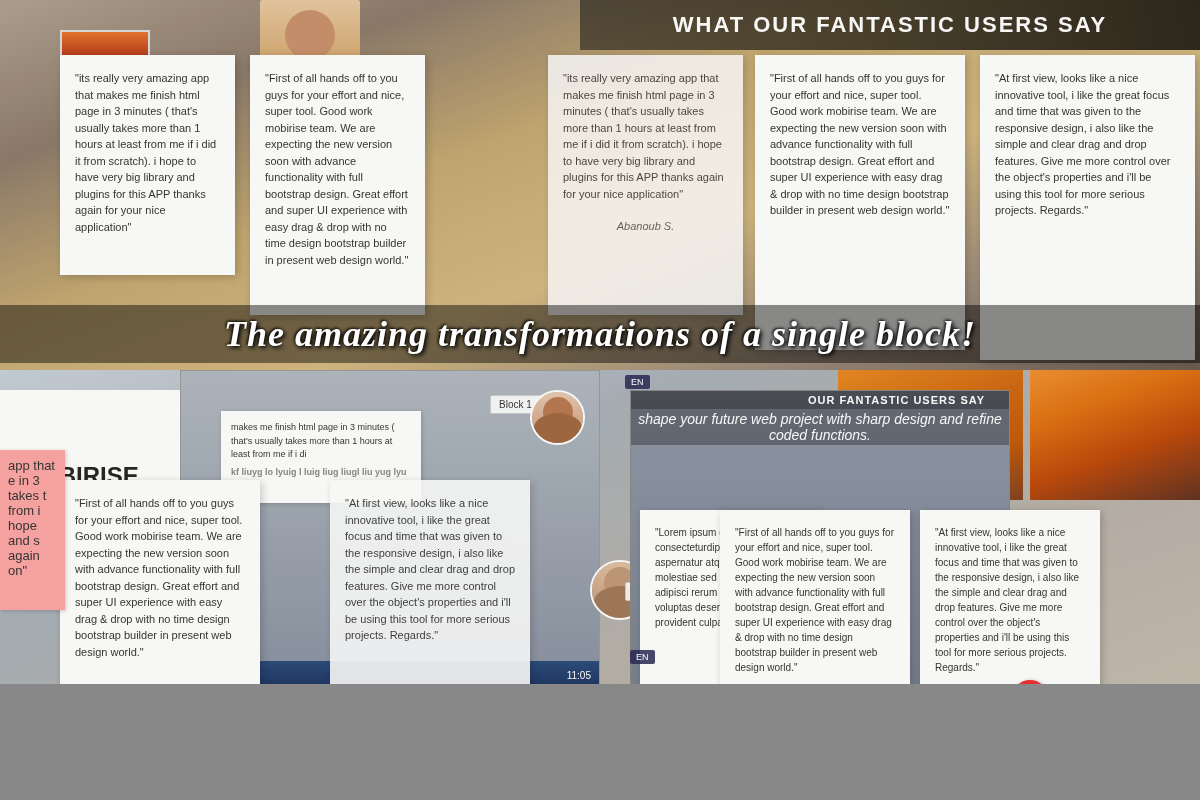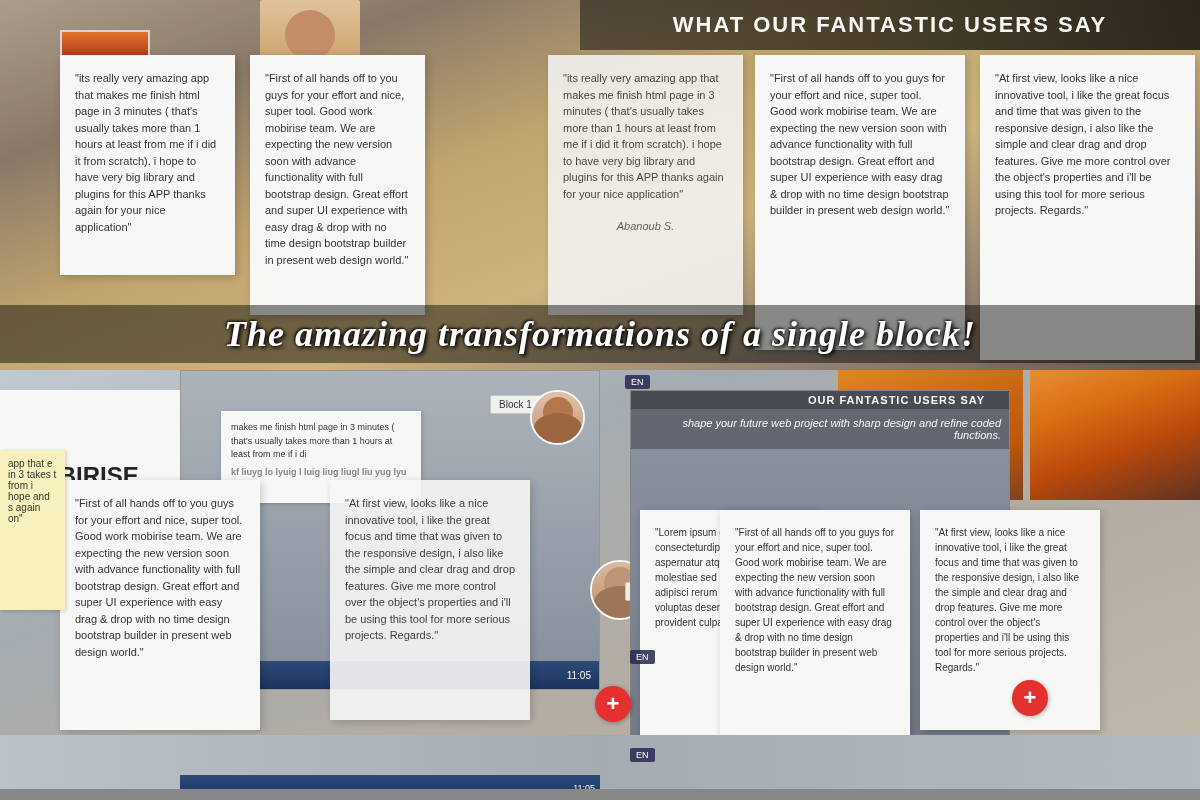"WHAT OUR FANTASTIC USERS SAY" .collage { height: 789px -> 684px }
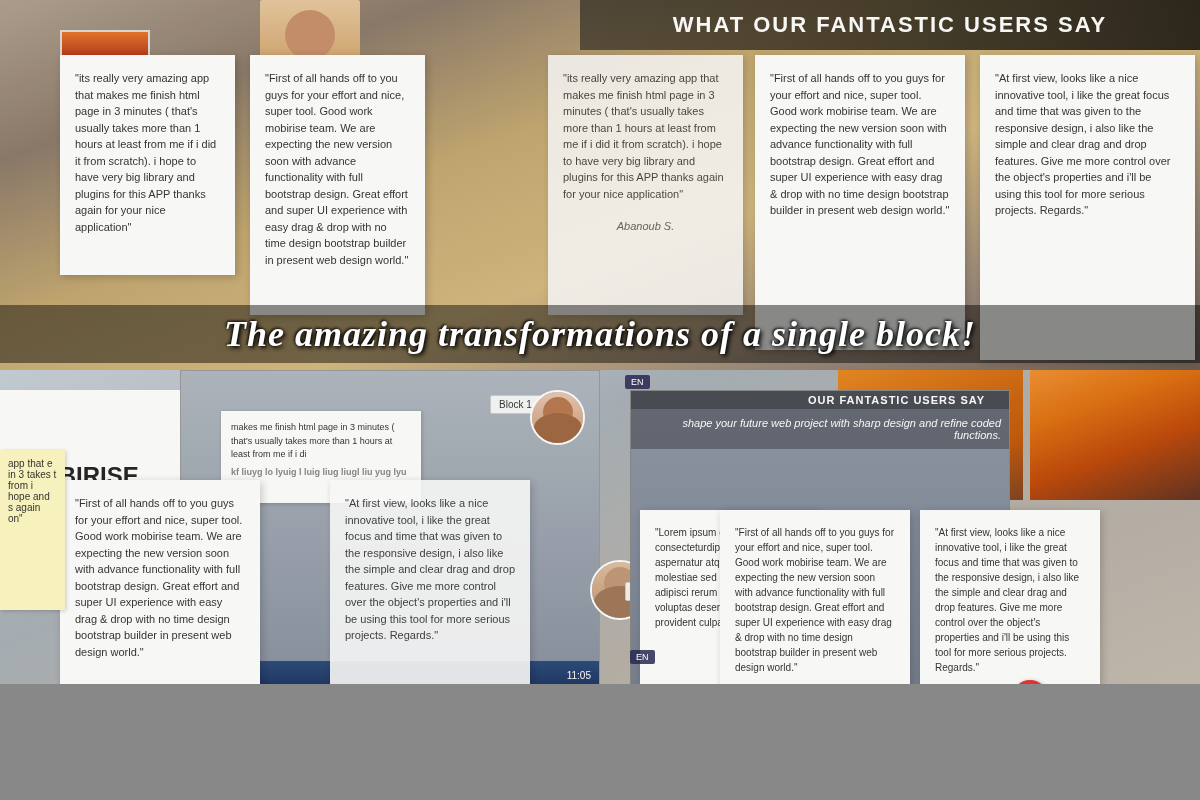"shape your future web project" div { font-size: 11px -> 14px; padding: 8px -> 2px; text-align: right -> center }
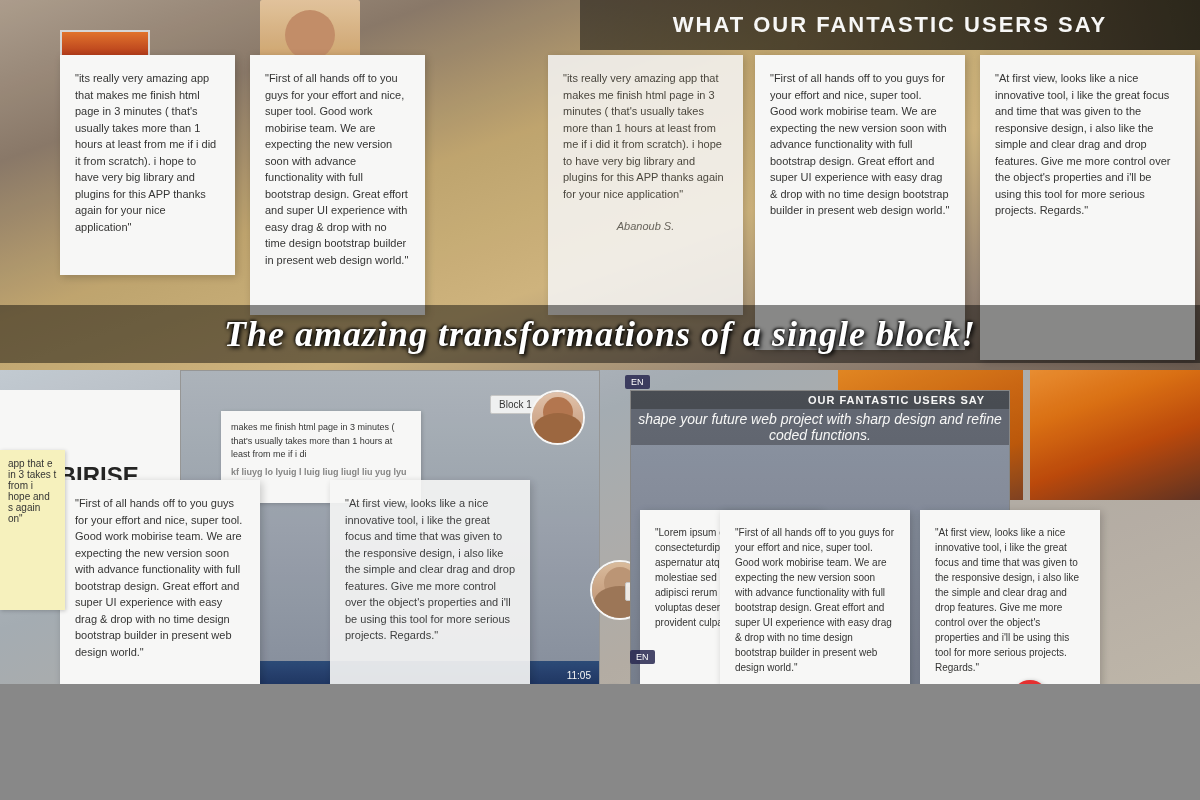"app that e in 3" div { background: #fef9c3 -> #fca5a5; font-size: 10px -> 13px }
